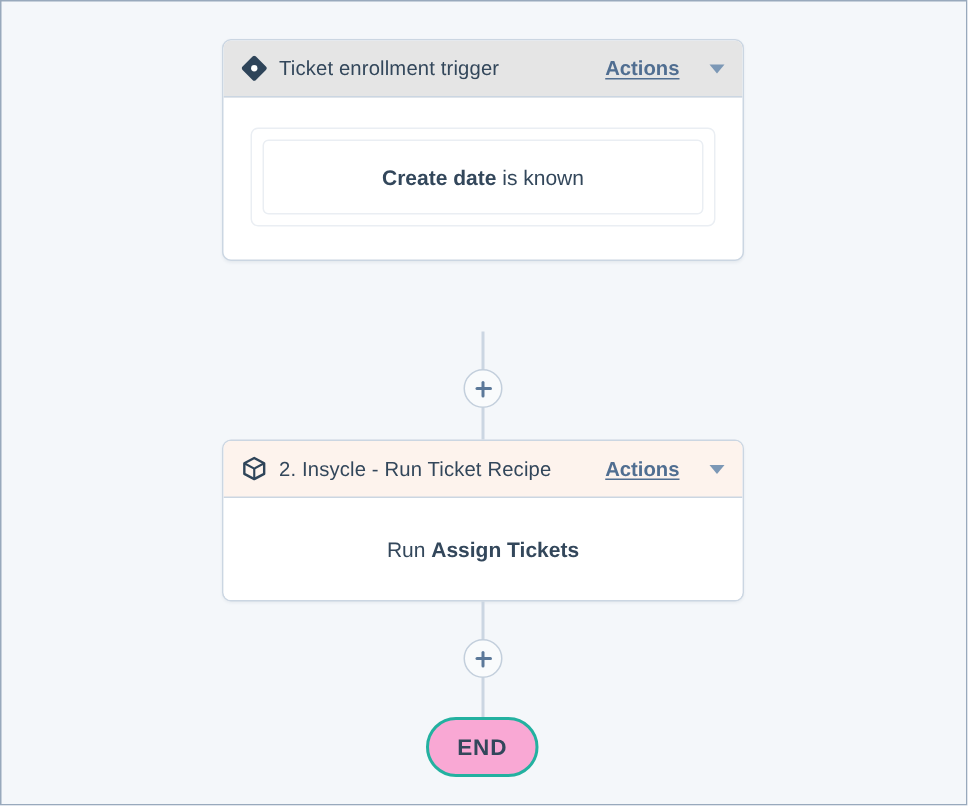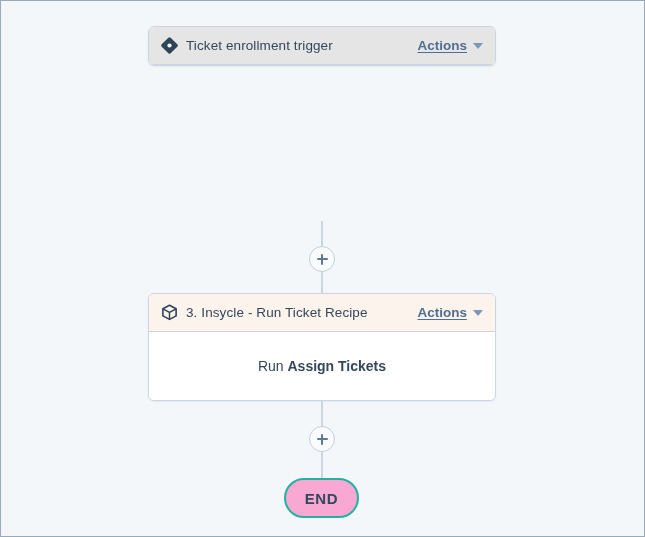"Actions" .actions-link { gap: 6px -> 20px }
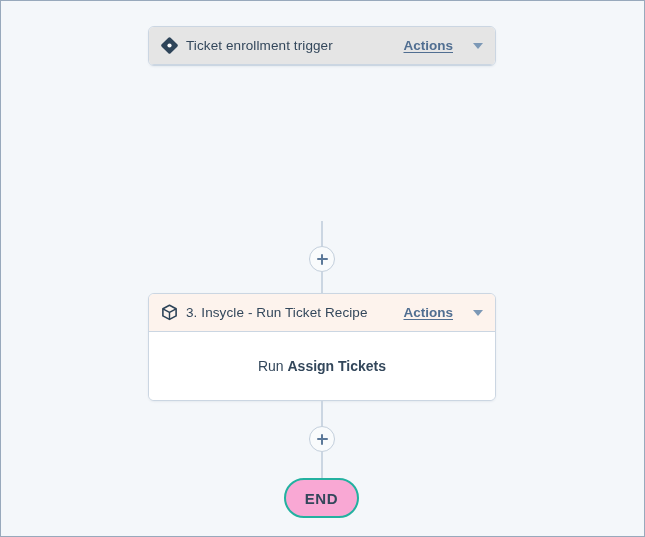"Create date is known" div.trigger-body { html: none -> <div> <div> <div> <span><b>Create date</b><span>&nbsp;</span><span>is known</span></span> </div> </div> </div> }
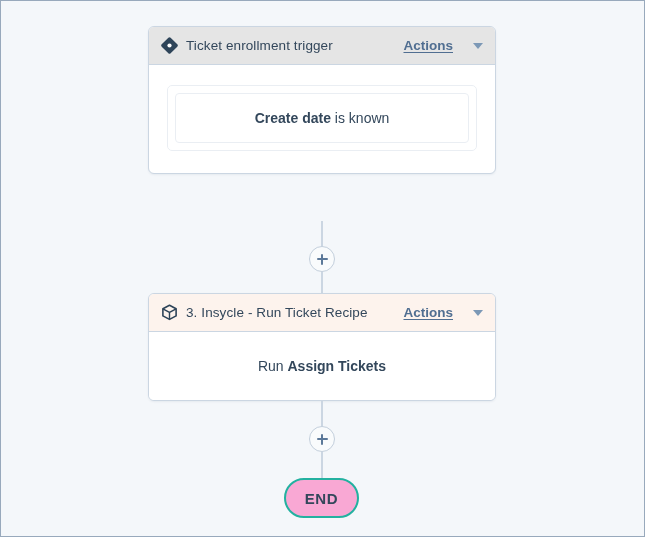"3. Insycle - Run Ticket" span.header-title { text: 3 -> 2 }
